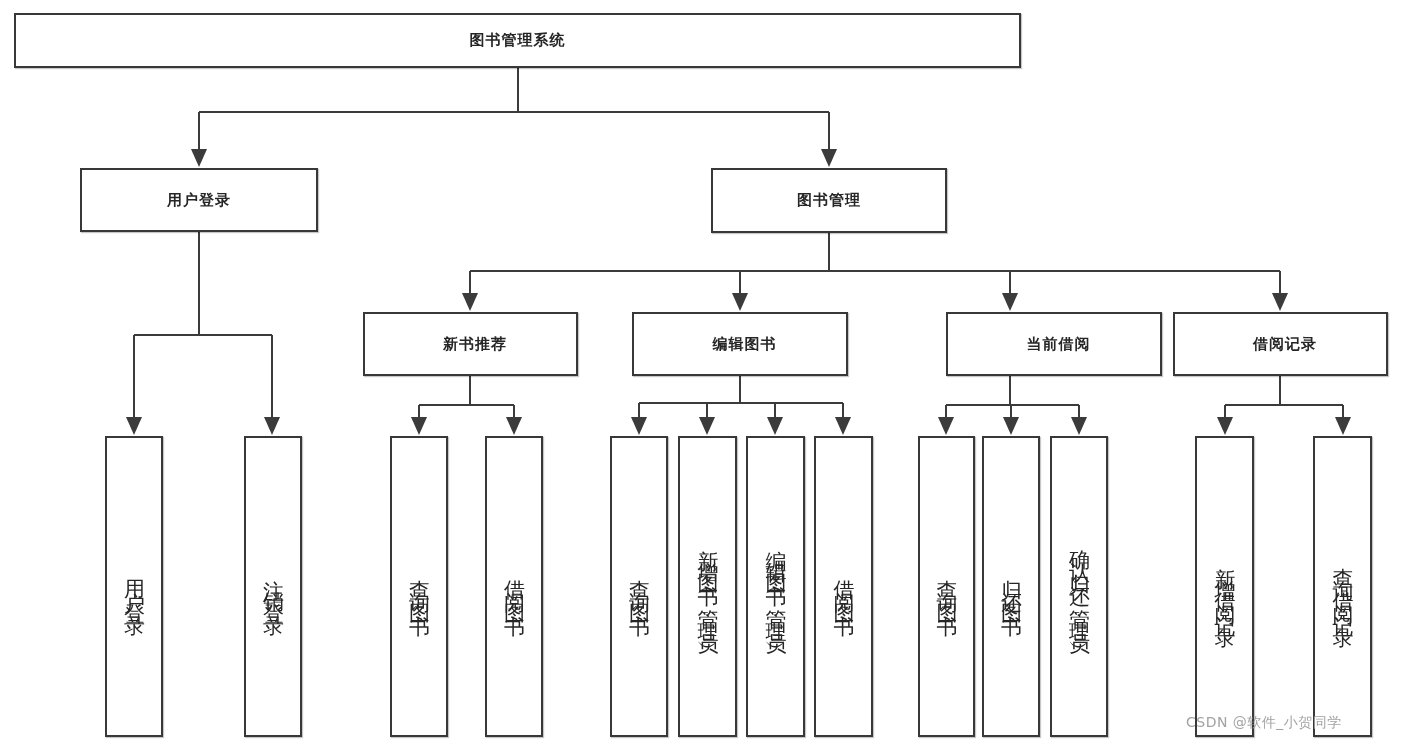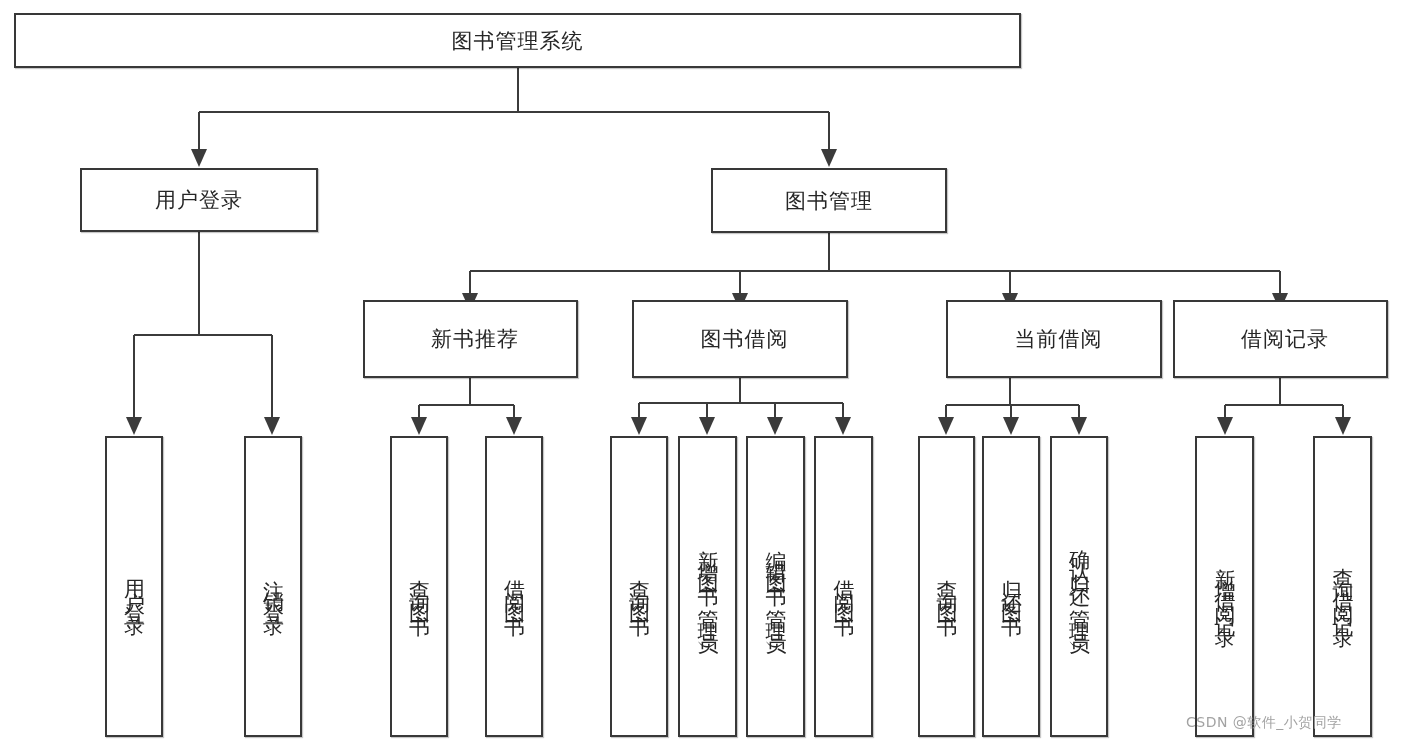"图书管理系统" .h-node { font-size: 21px -> 15px; font-weight: none -> bold }
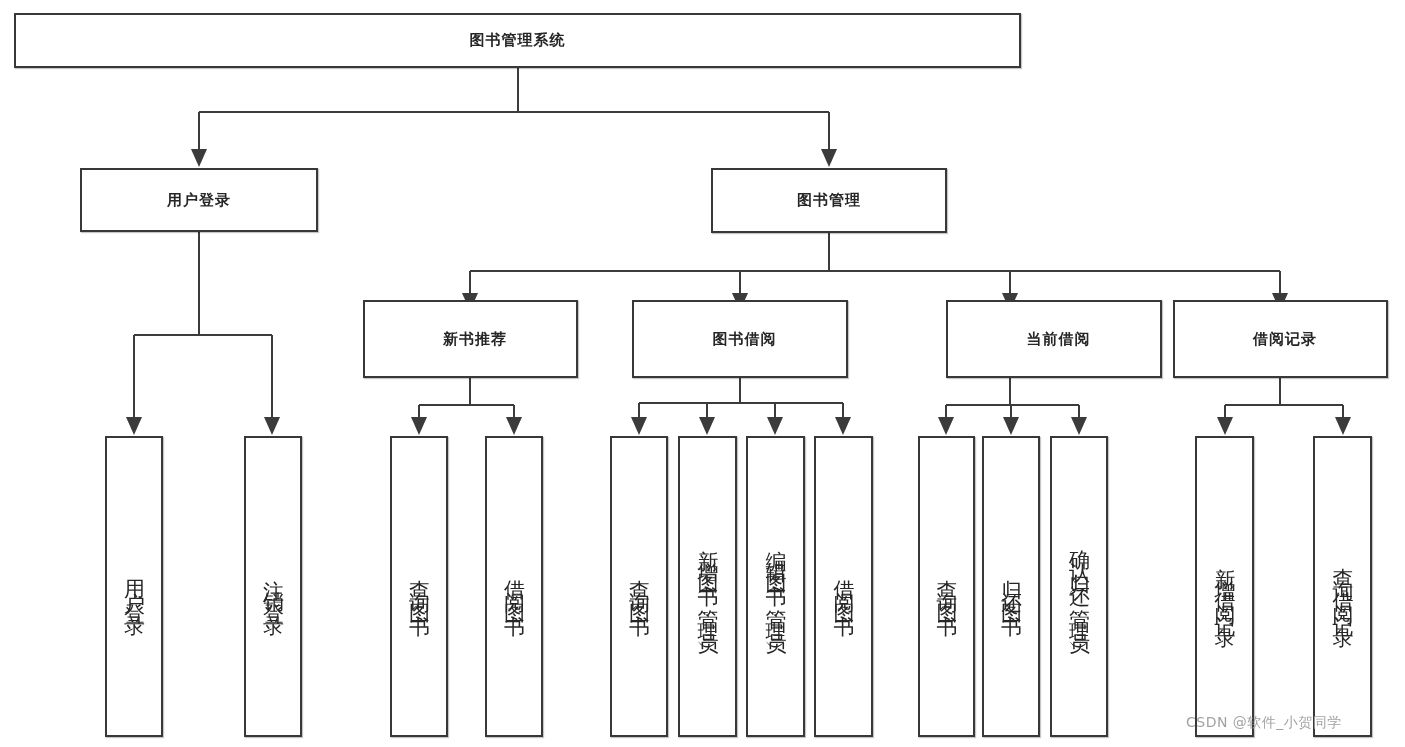"新书推荐" .lvl3 { height: 78px -> 64px; top: 300px -> 312px }
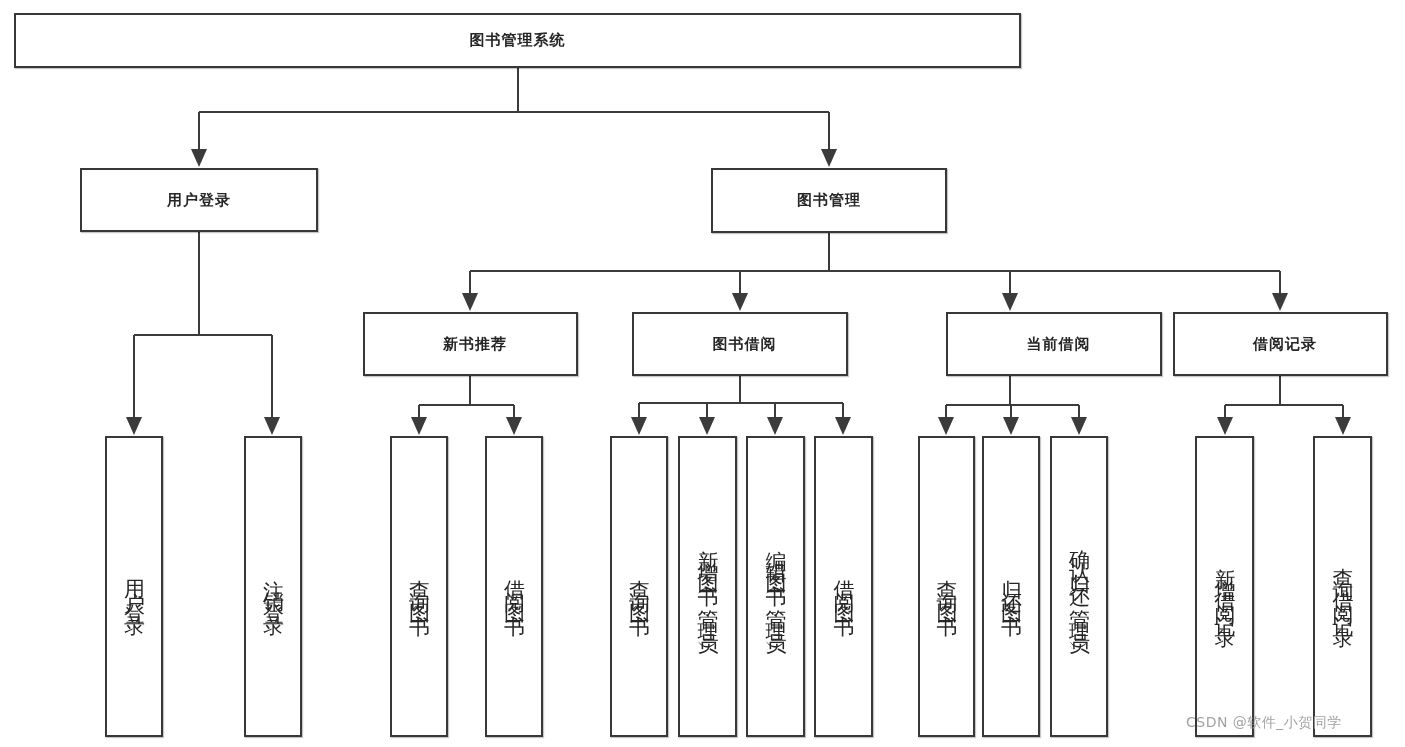"图书借阅" span { text: 图书借阅 -> 编辑图书 }
